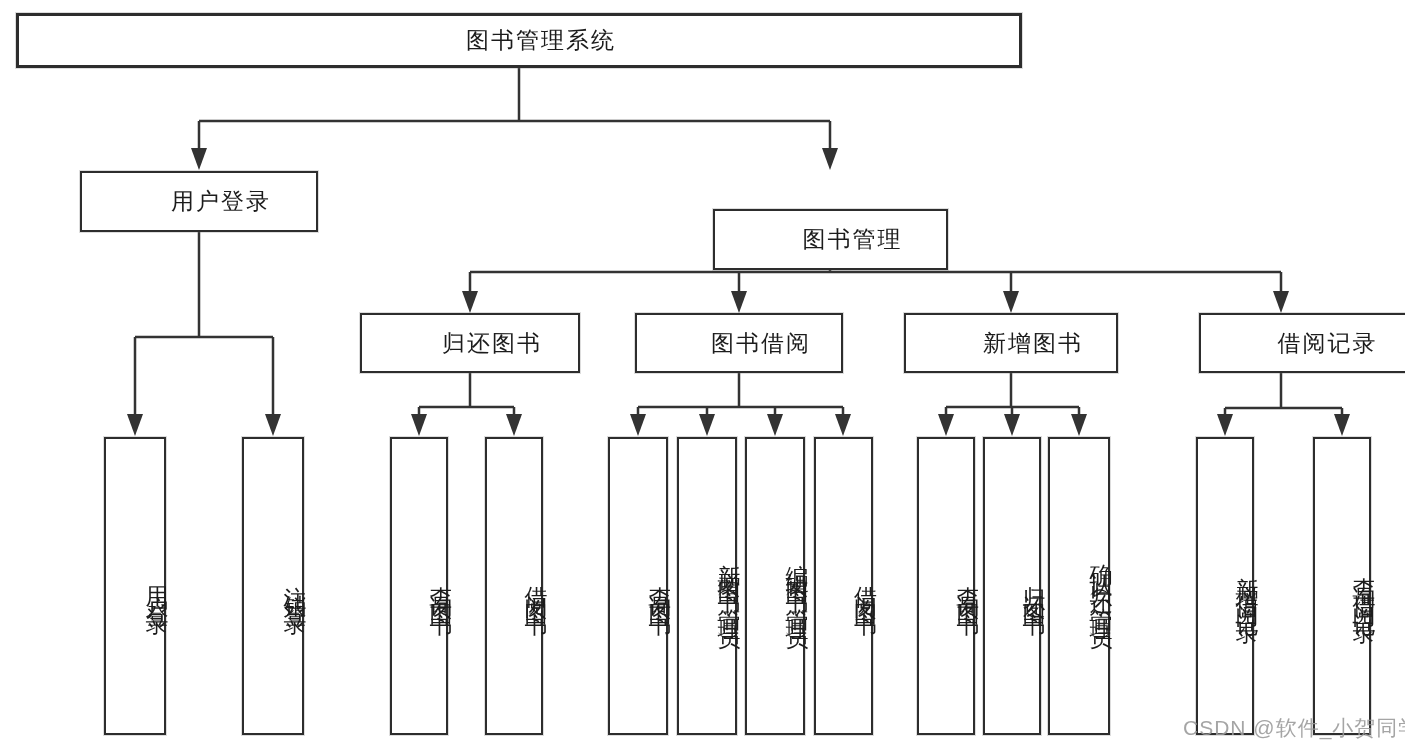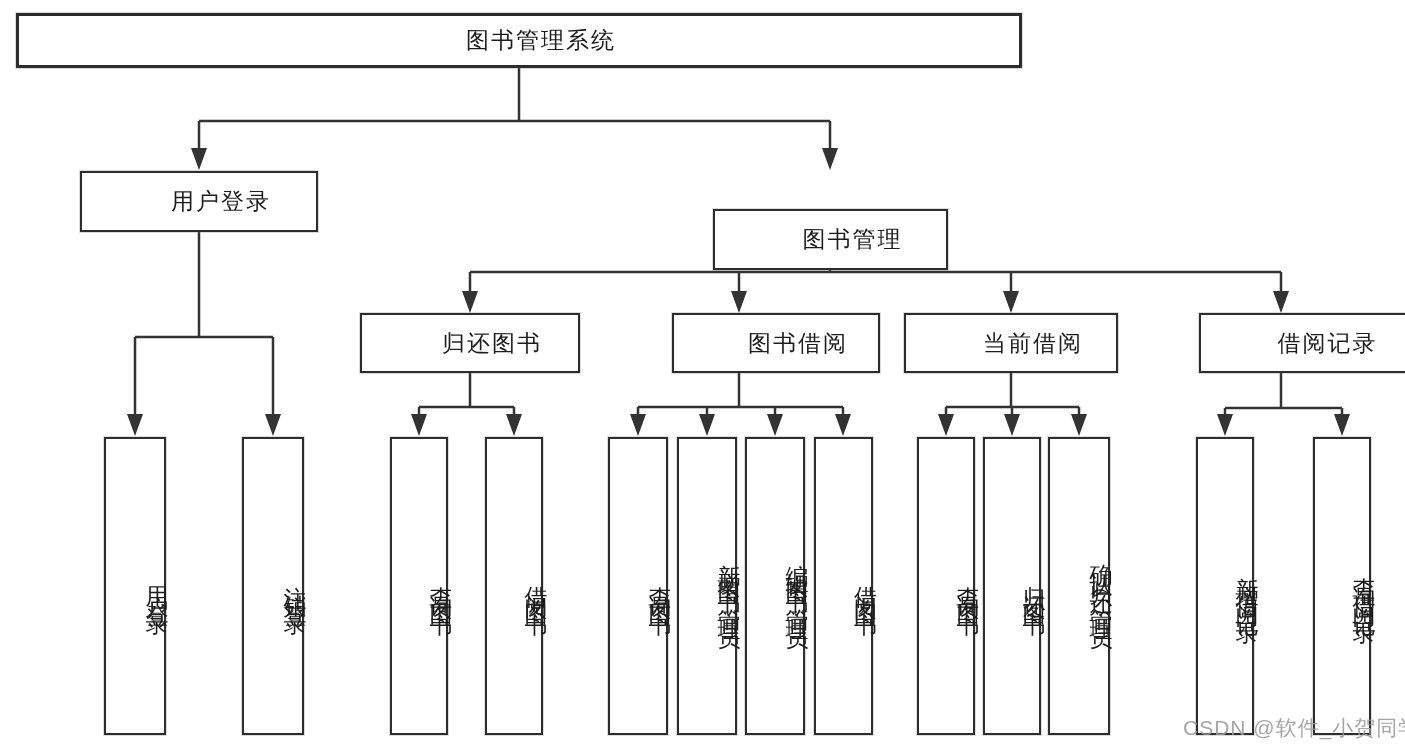"图书借阅" div.node { margin-left: 37px -> none }
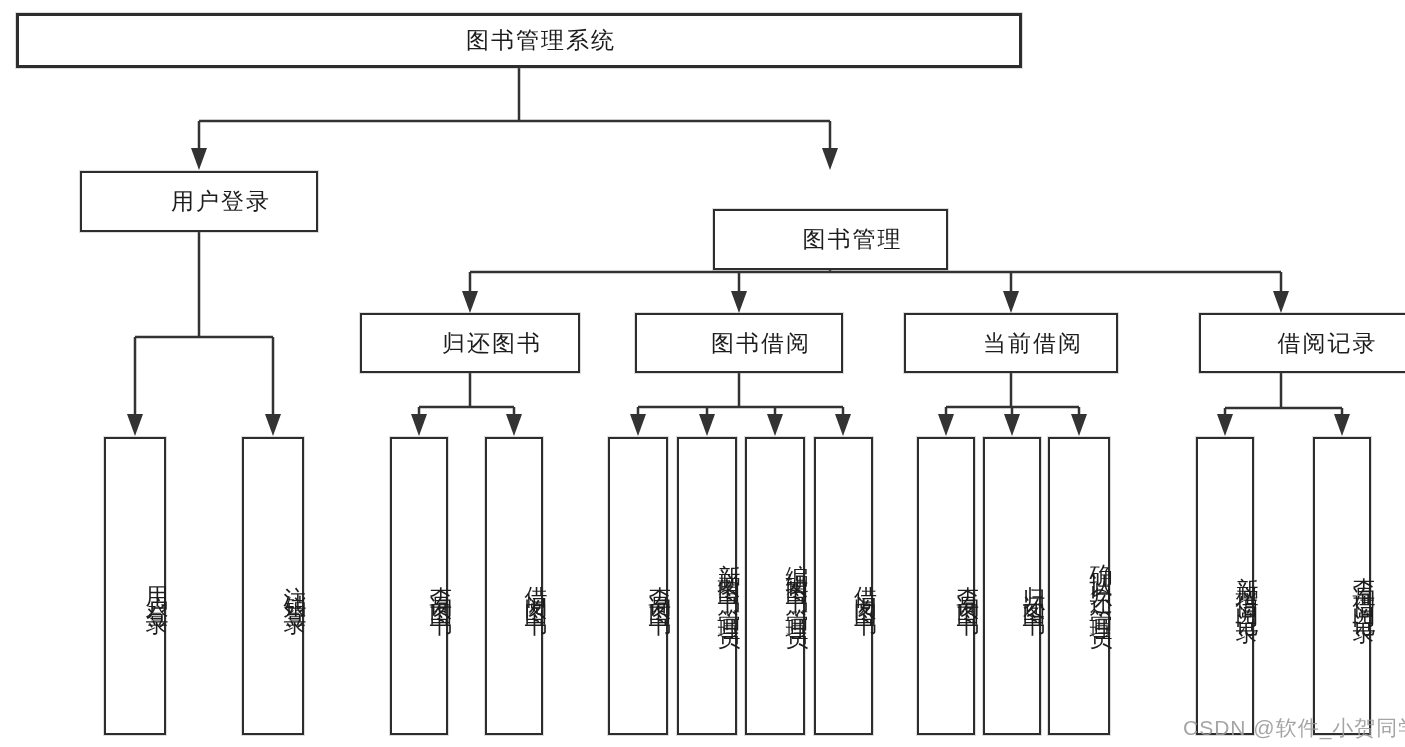"当前借阅" span.hlabel { text: 当前借阅 -> 新增图书 }
